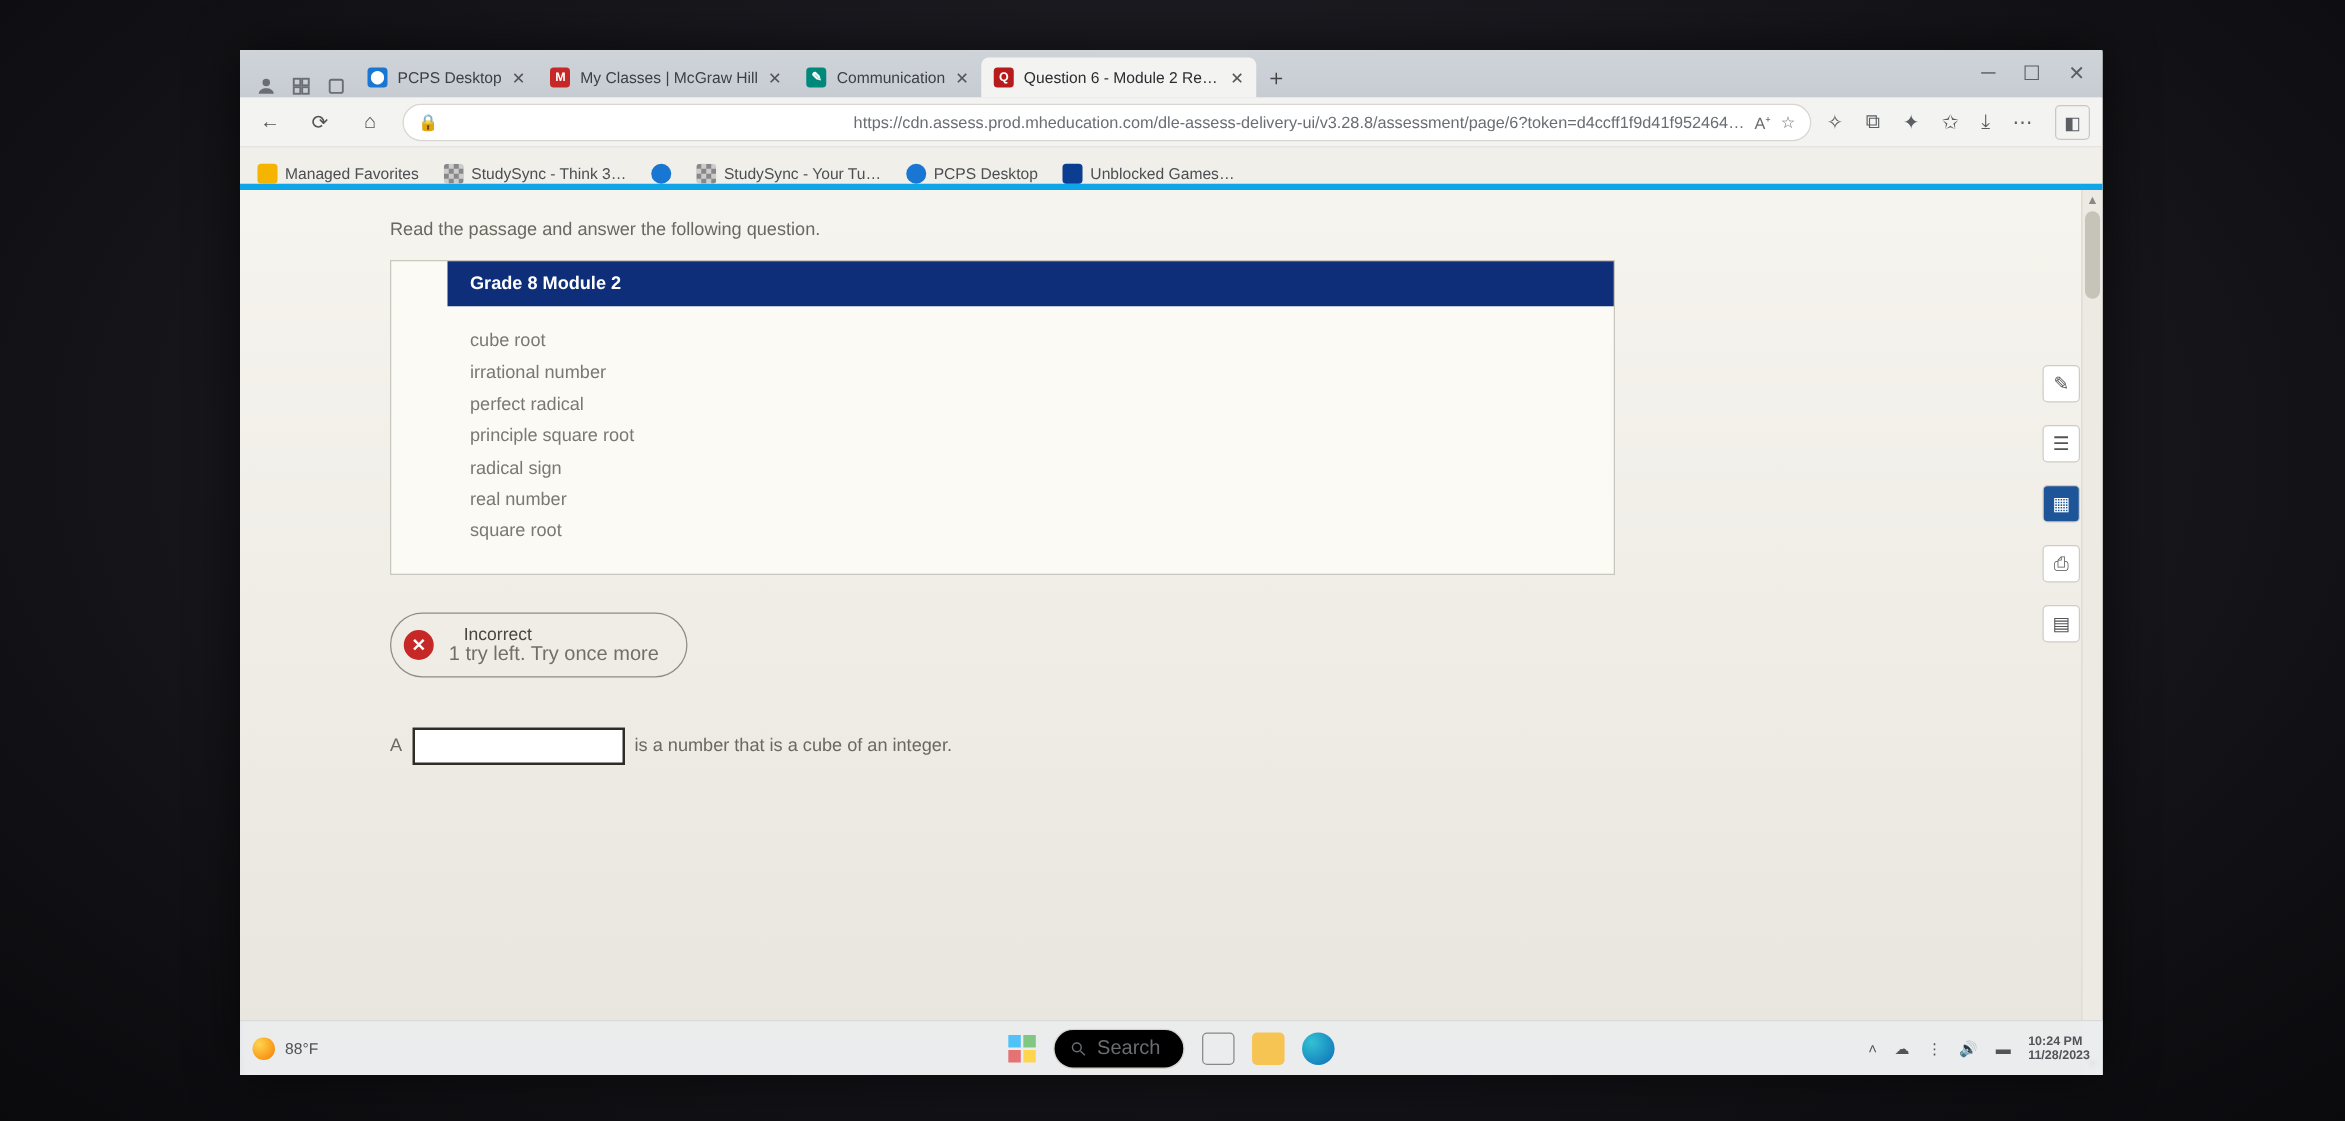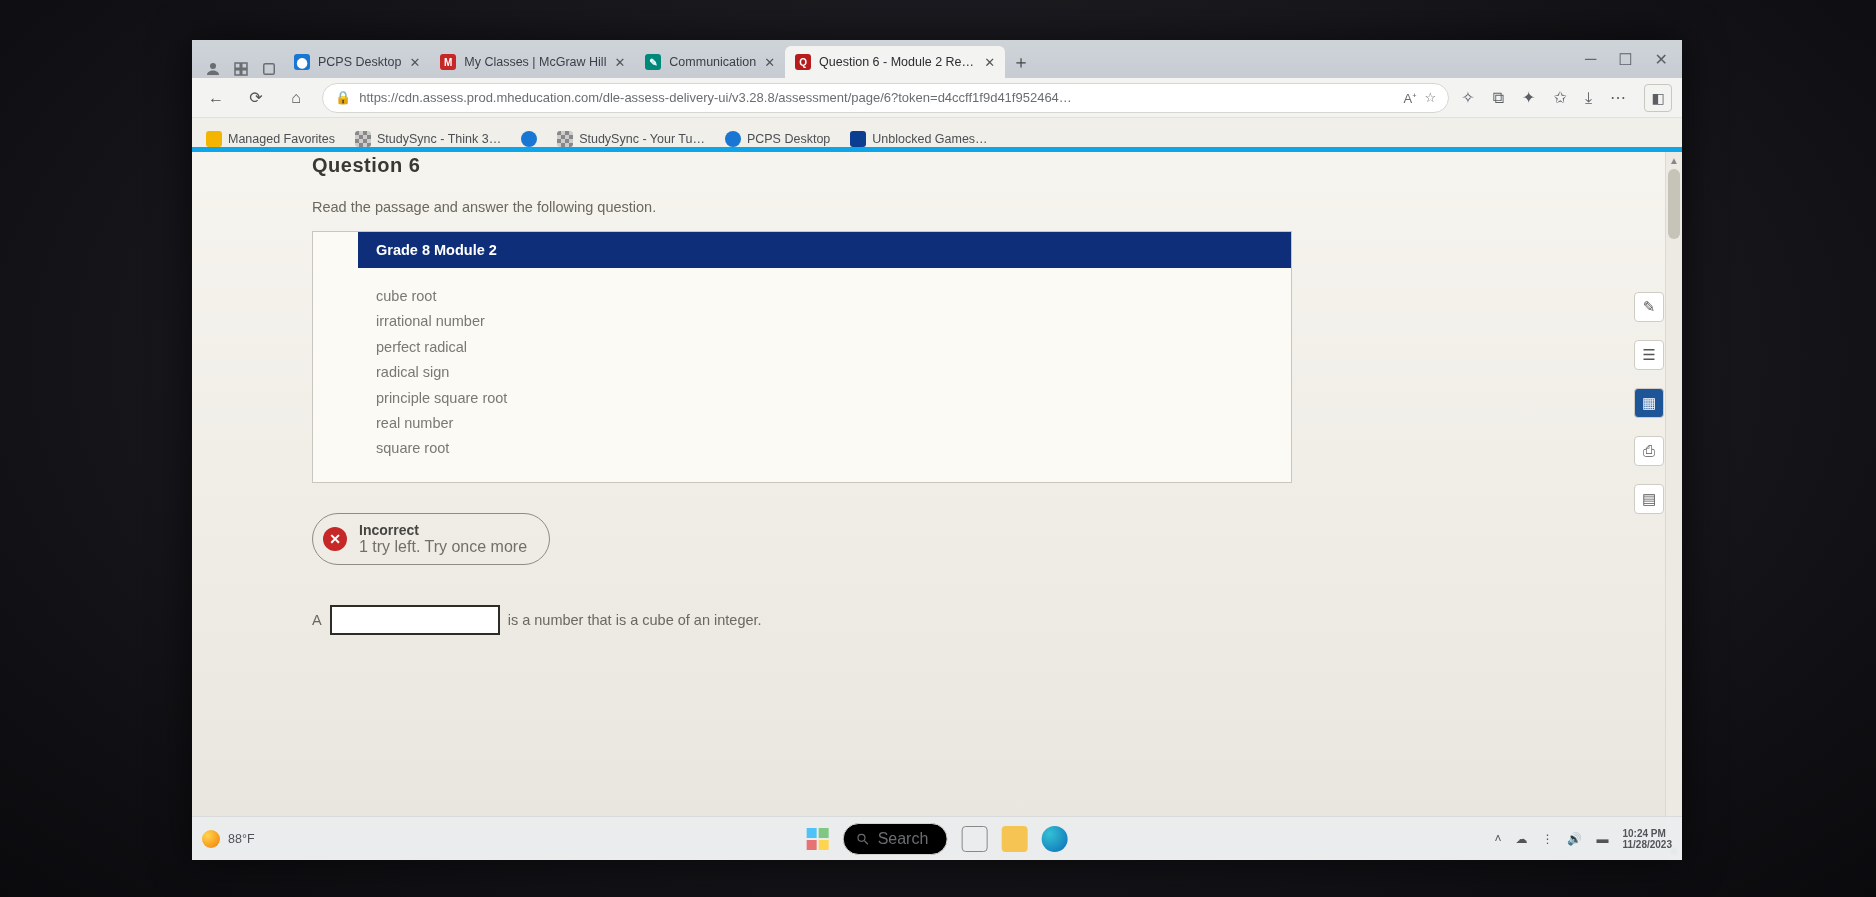"https://cdn.assess.prod.mheducation.com/" .url-text { text-align: none -> right }
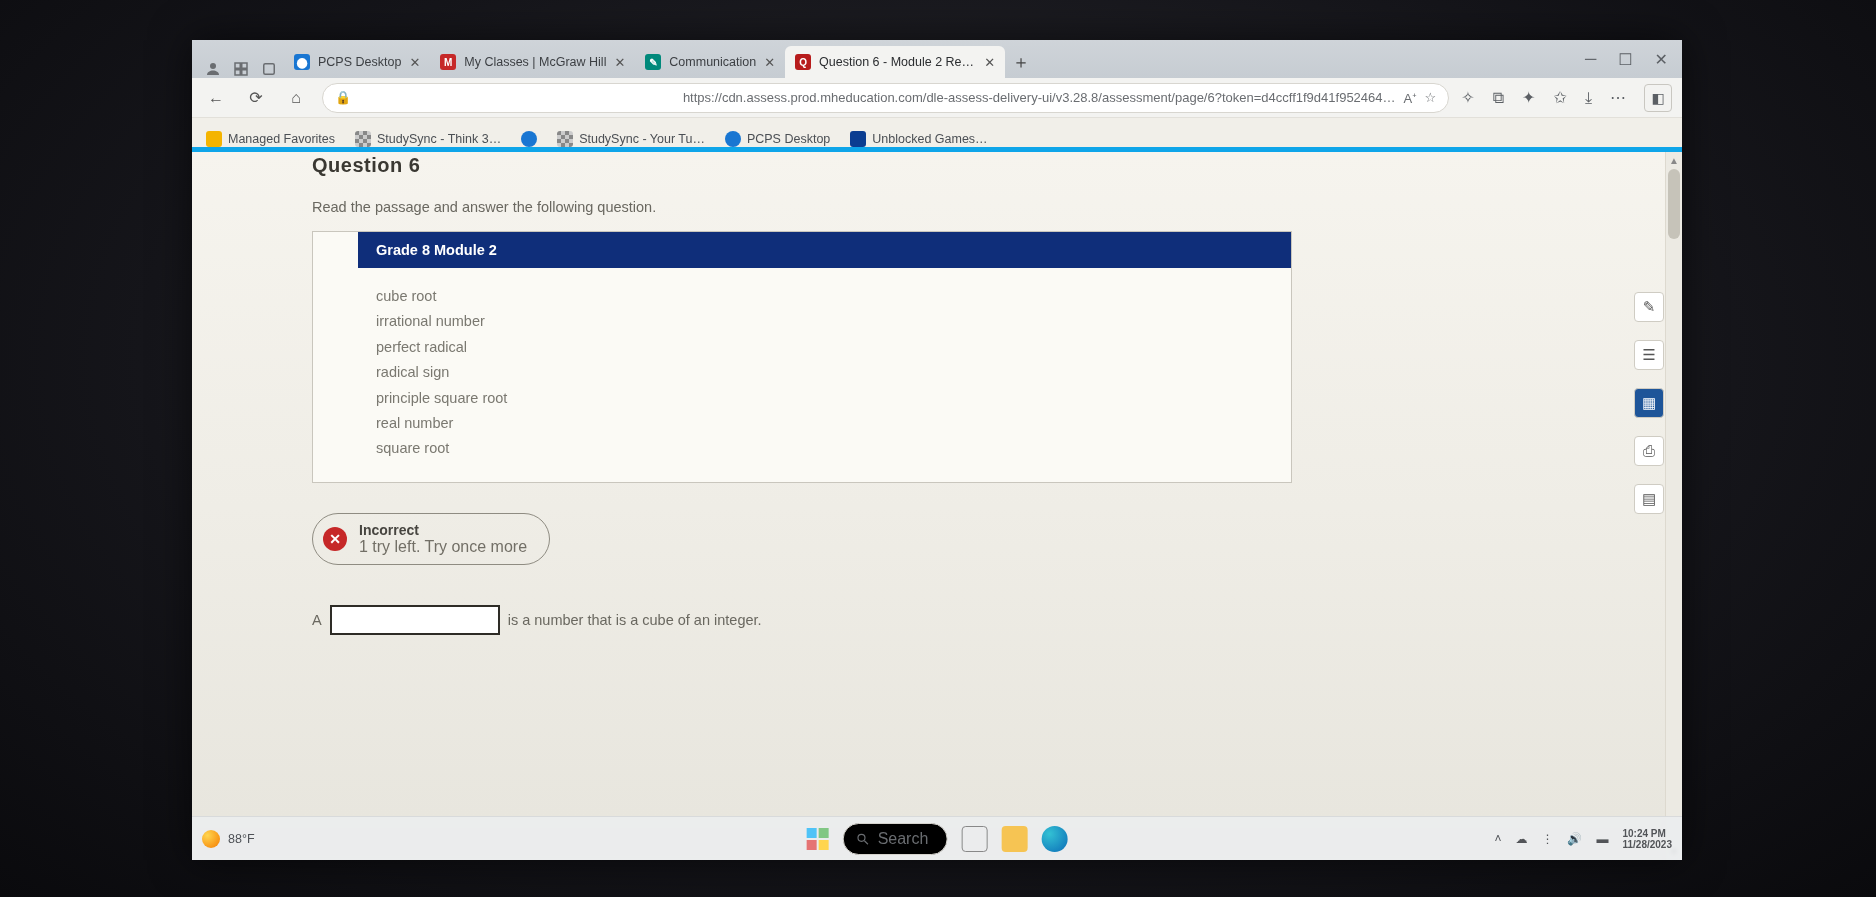"Question 6" div.q-title { html: <div>Question 6</div> -> none }
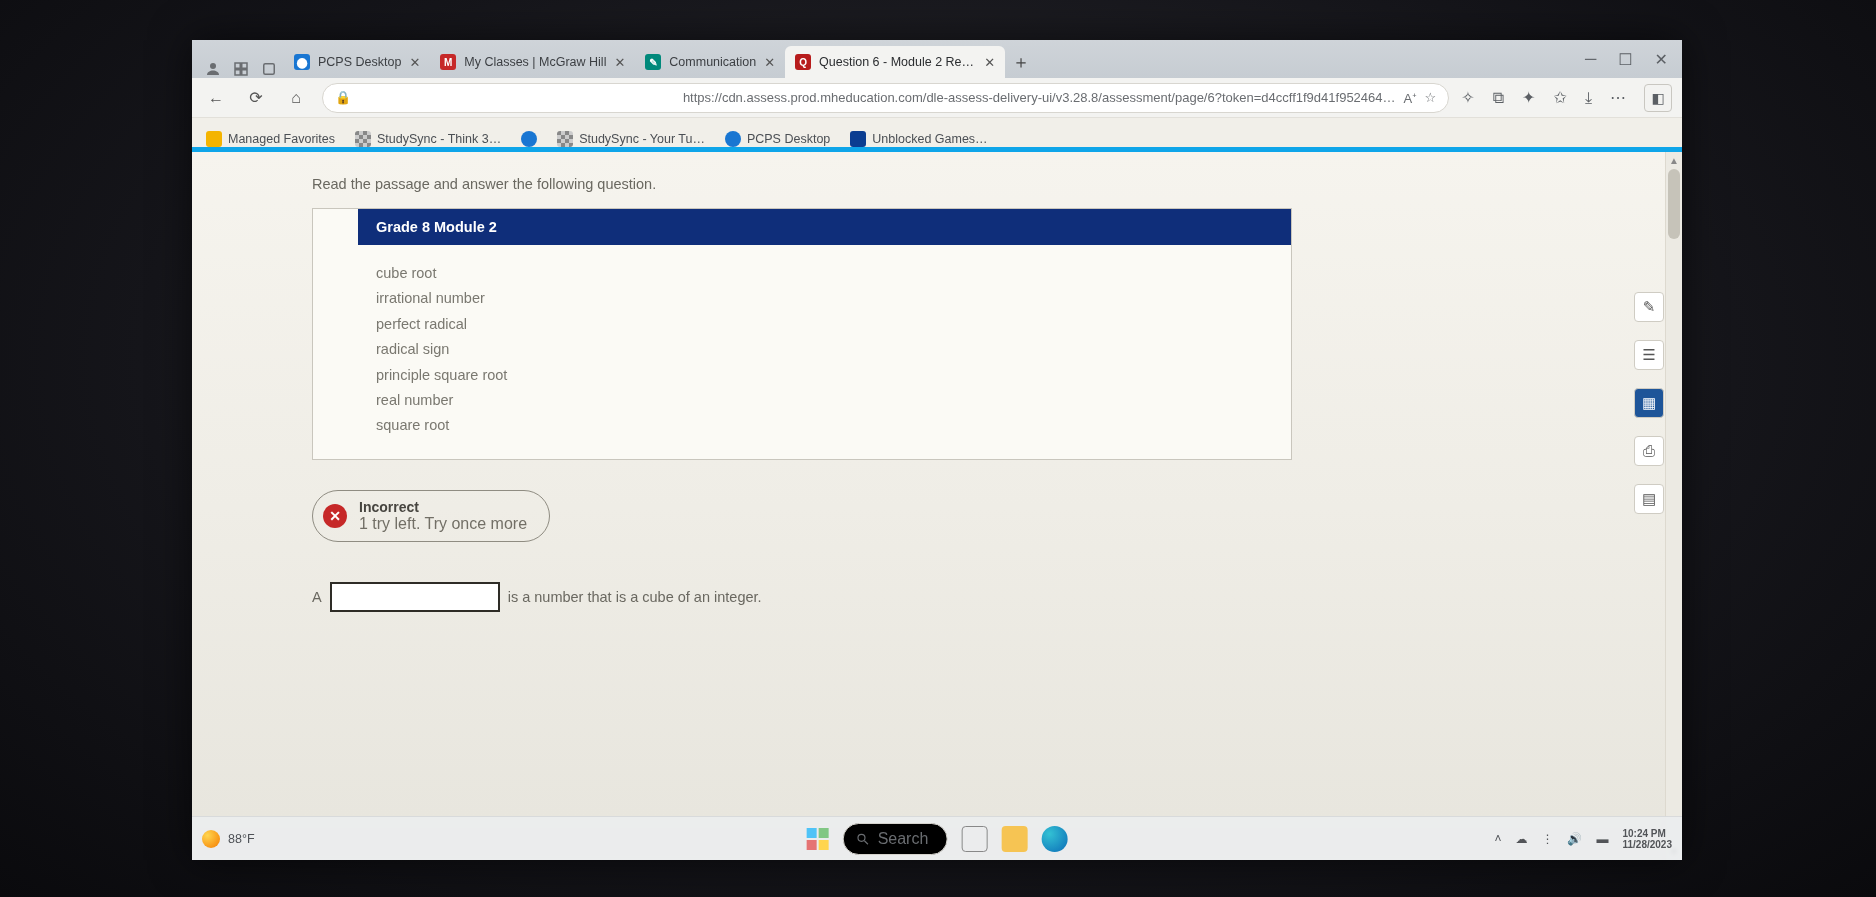"radical sign" div { order: before "principle square root" -> after "principle square root" }
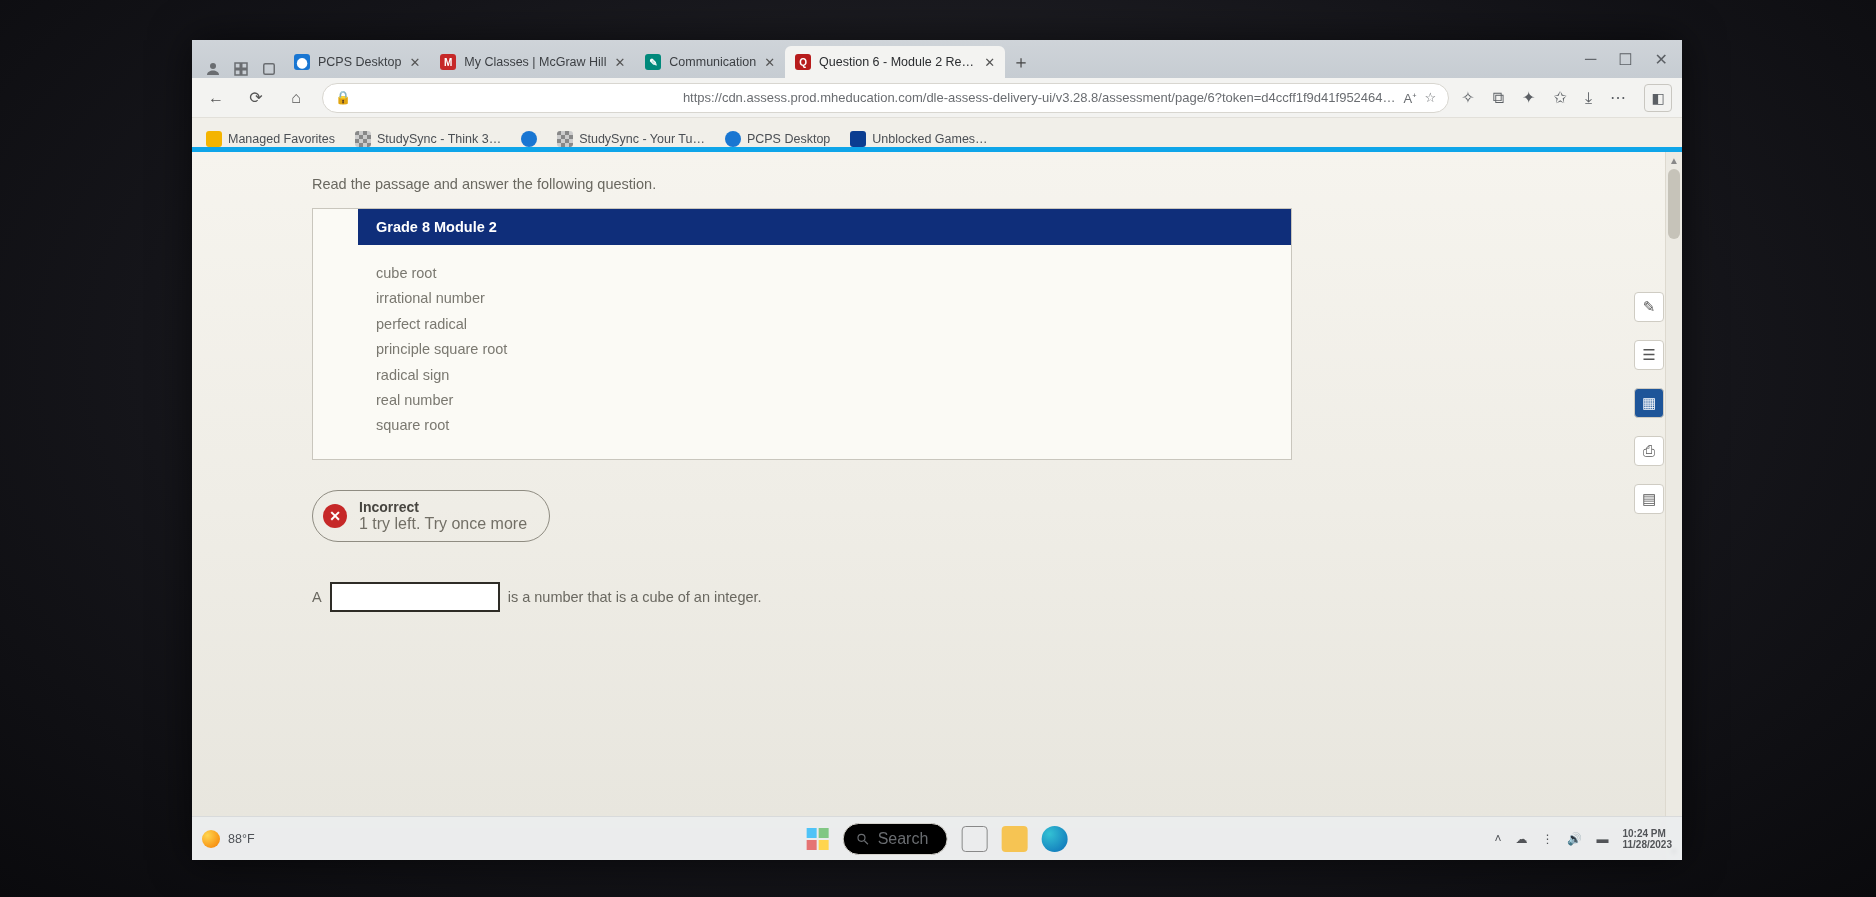"Incorrect" .fb-txt .t1 { font-weight: 700 -> 400; margin-left: none -> 12px }
